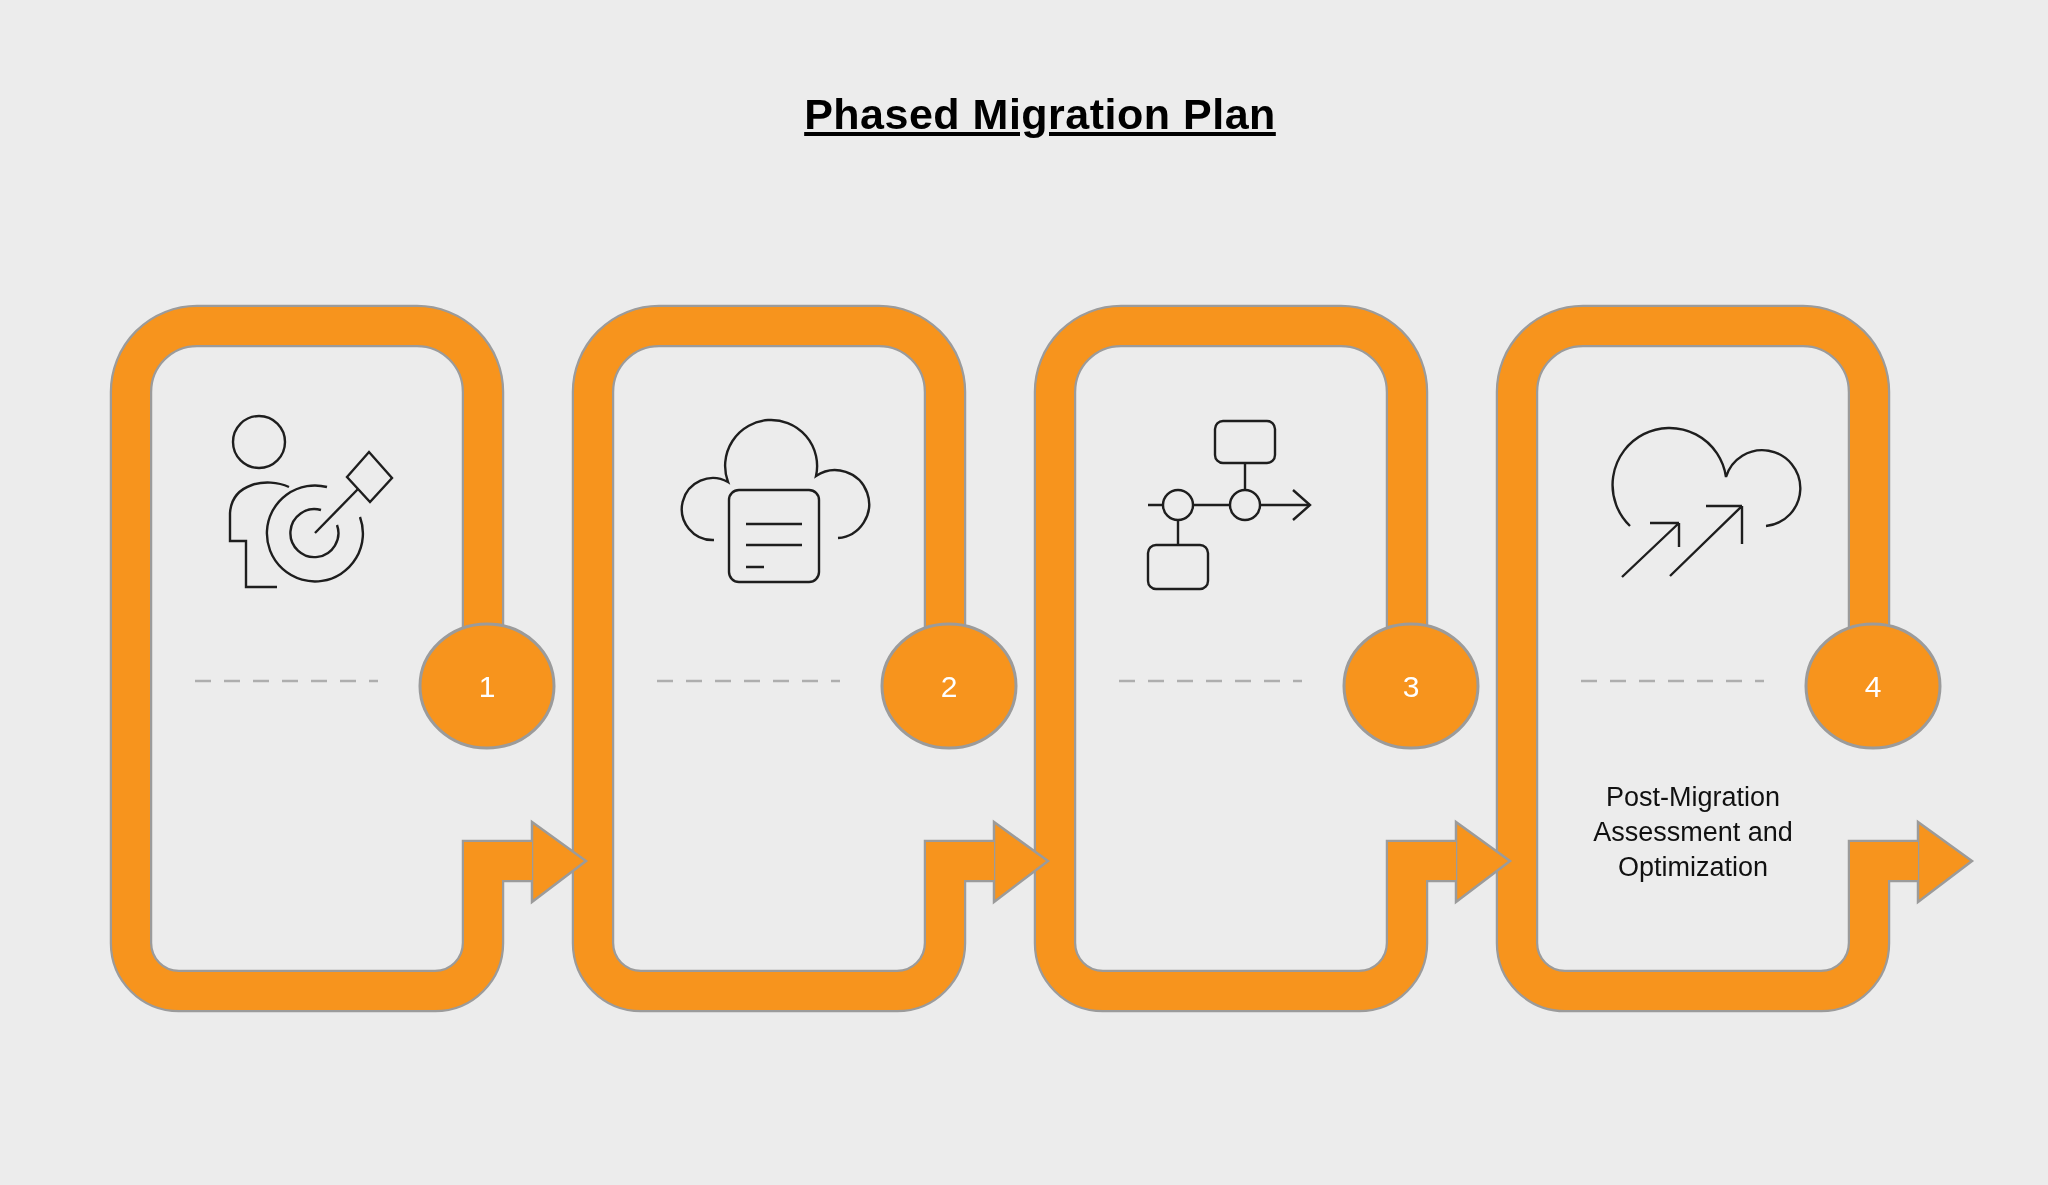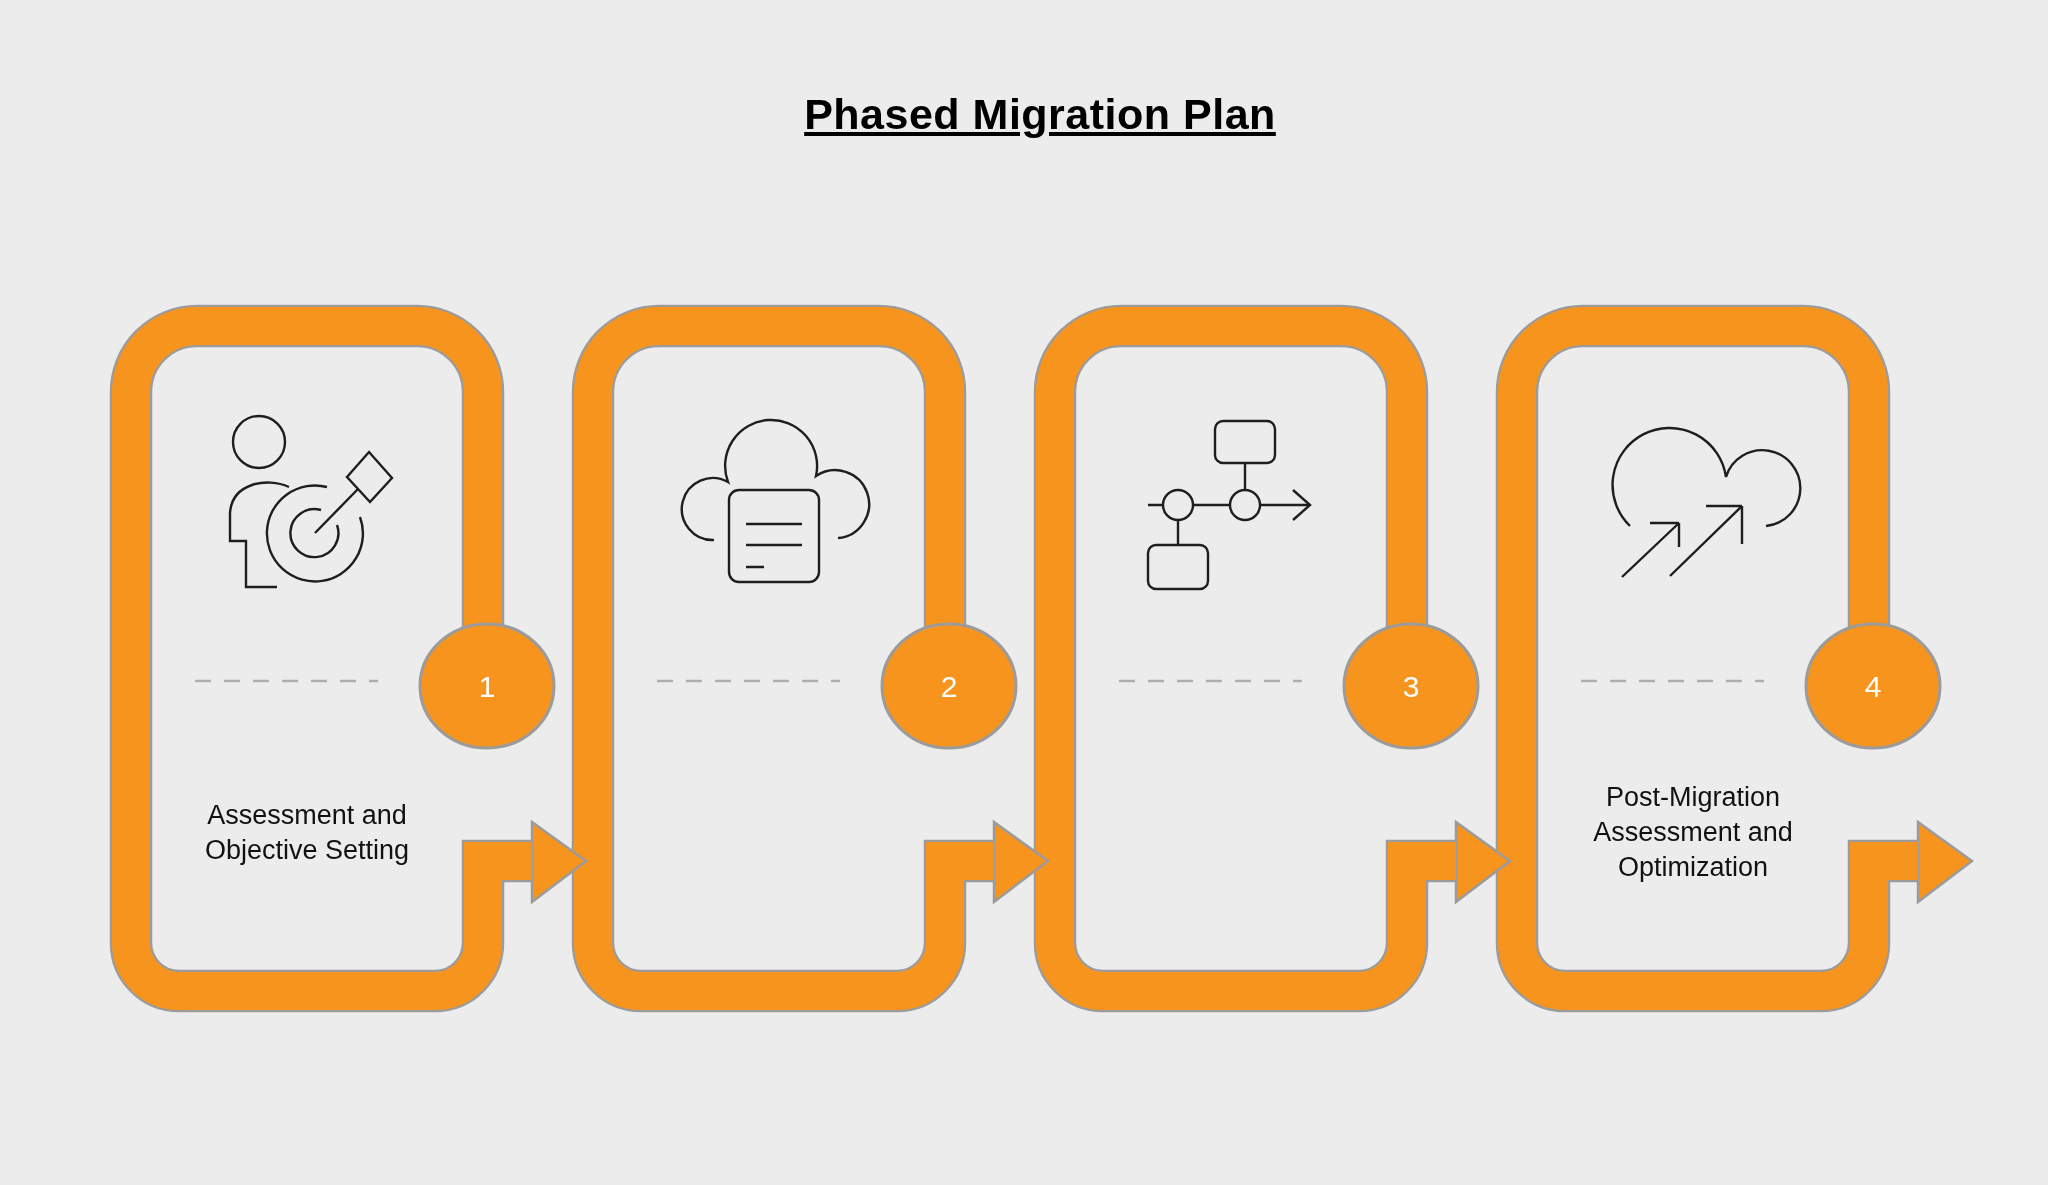"Assessment and Objective Setting" div.step-label { html: <div>Assessment and Objective Setting</div> -> none }
